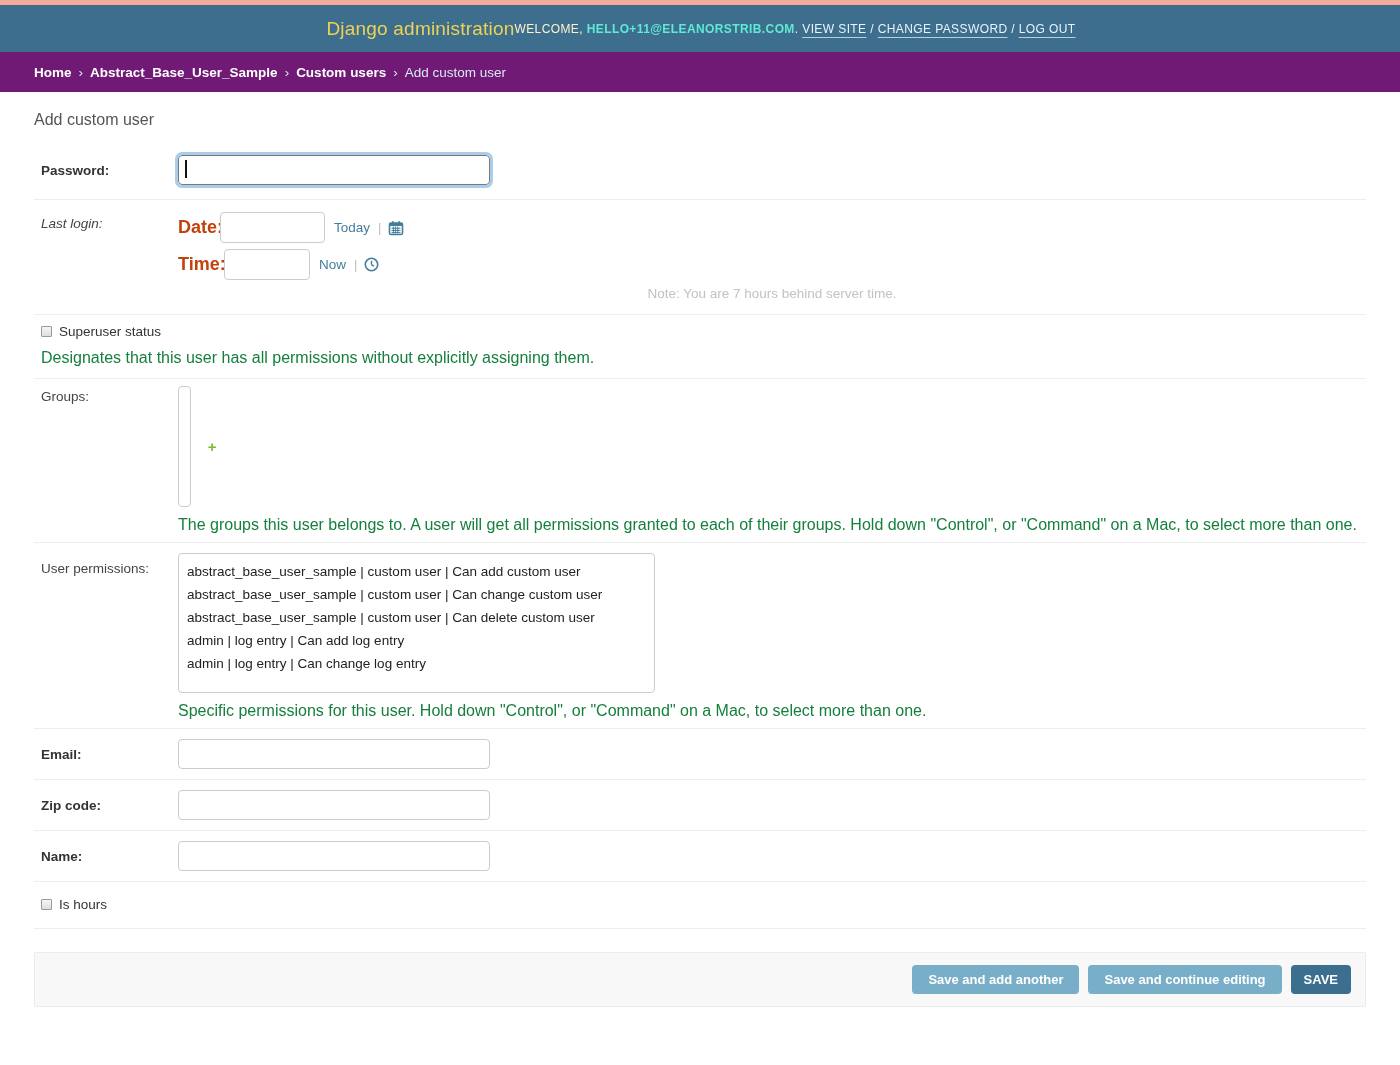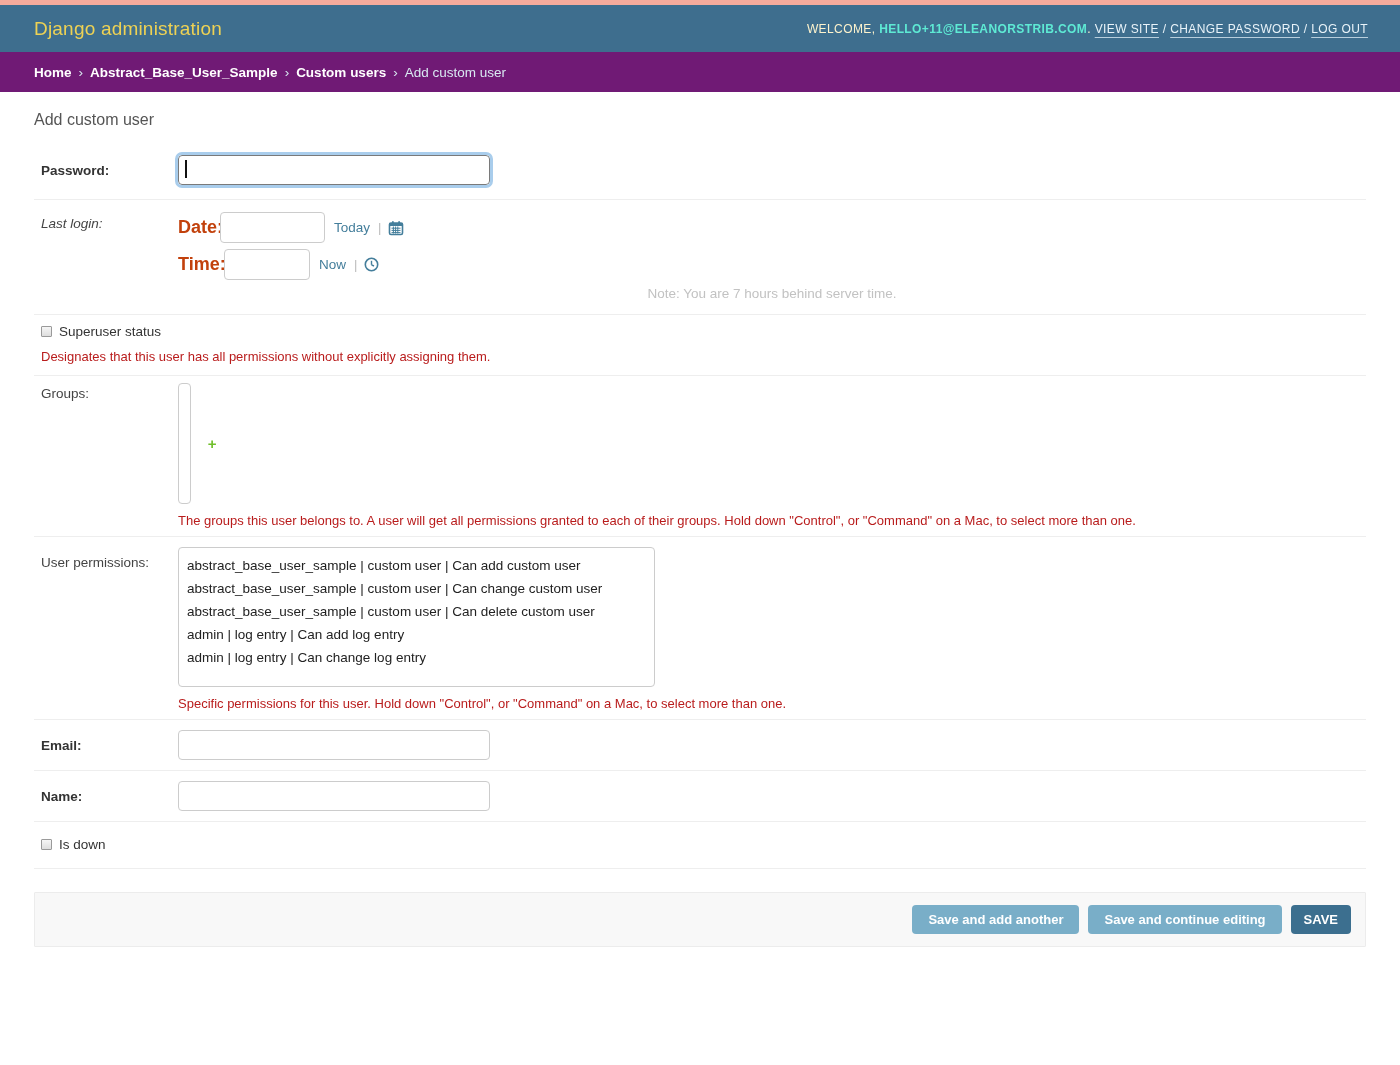"Django administration" .header { justify-content: space-between -> center }
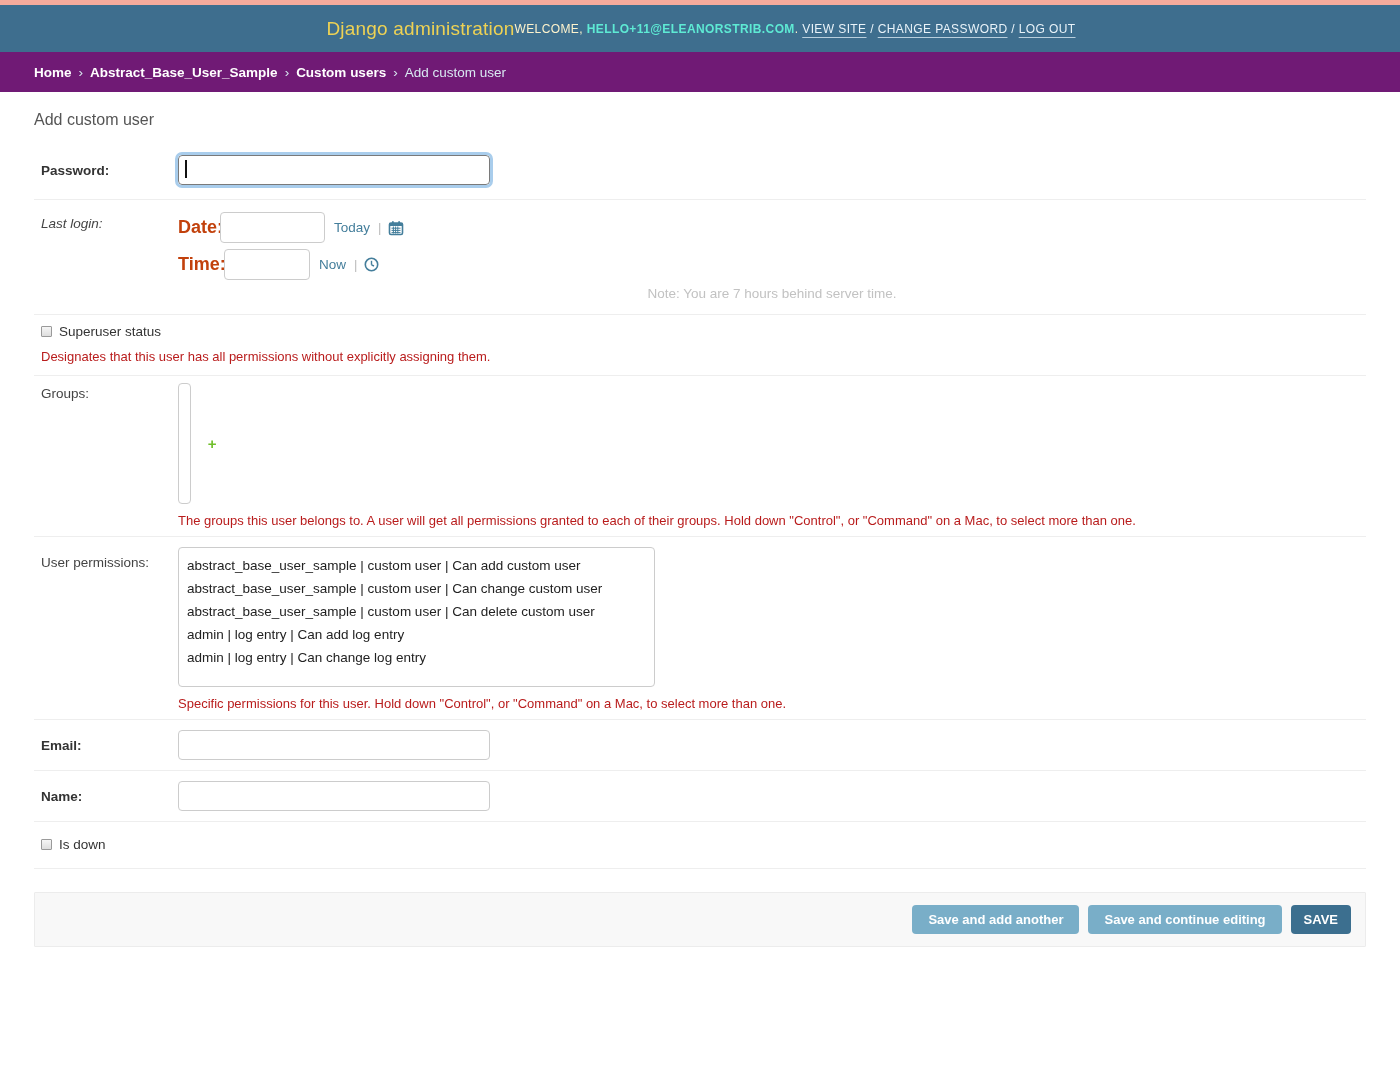"Designates that this user has" .help-text { color: #b91c1c -> #15803d; font-size: 13px -> 16px }
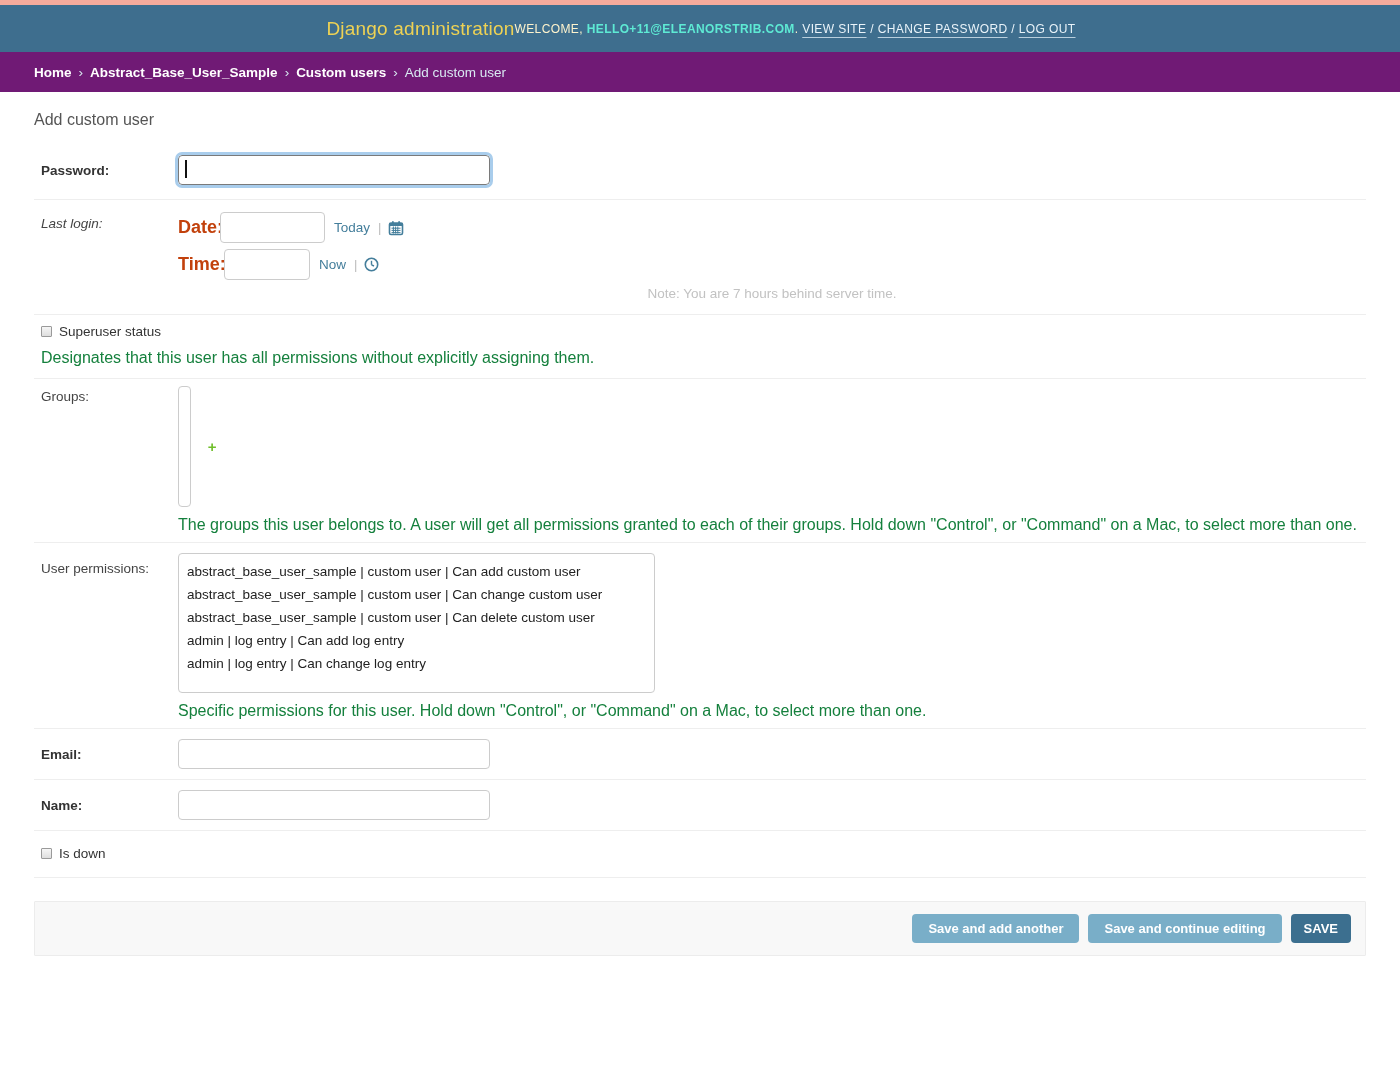"Zip code:" div.form-row { html: none -> <div> <div>Zip code:</div> <div> <input> </div> </div> }
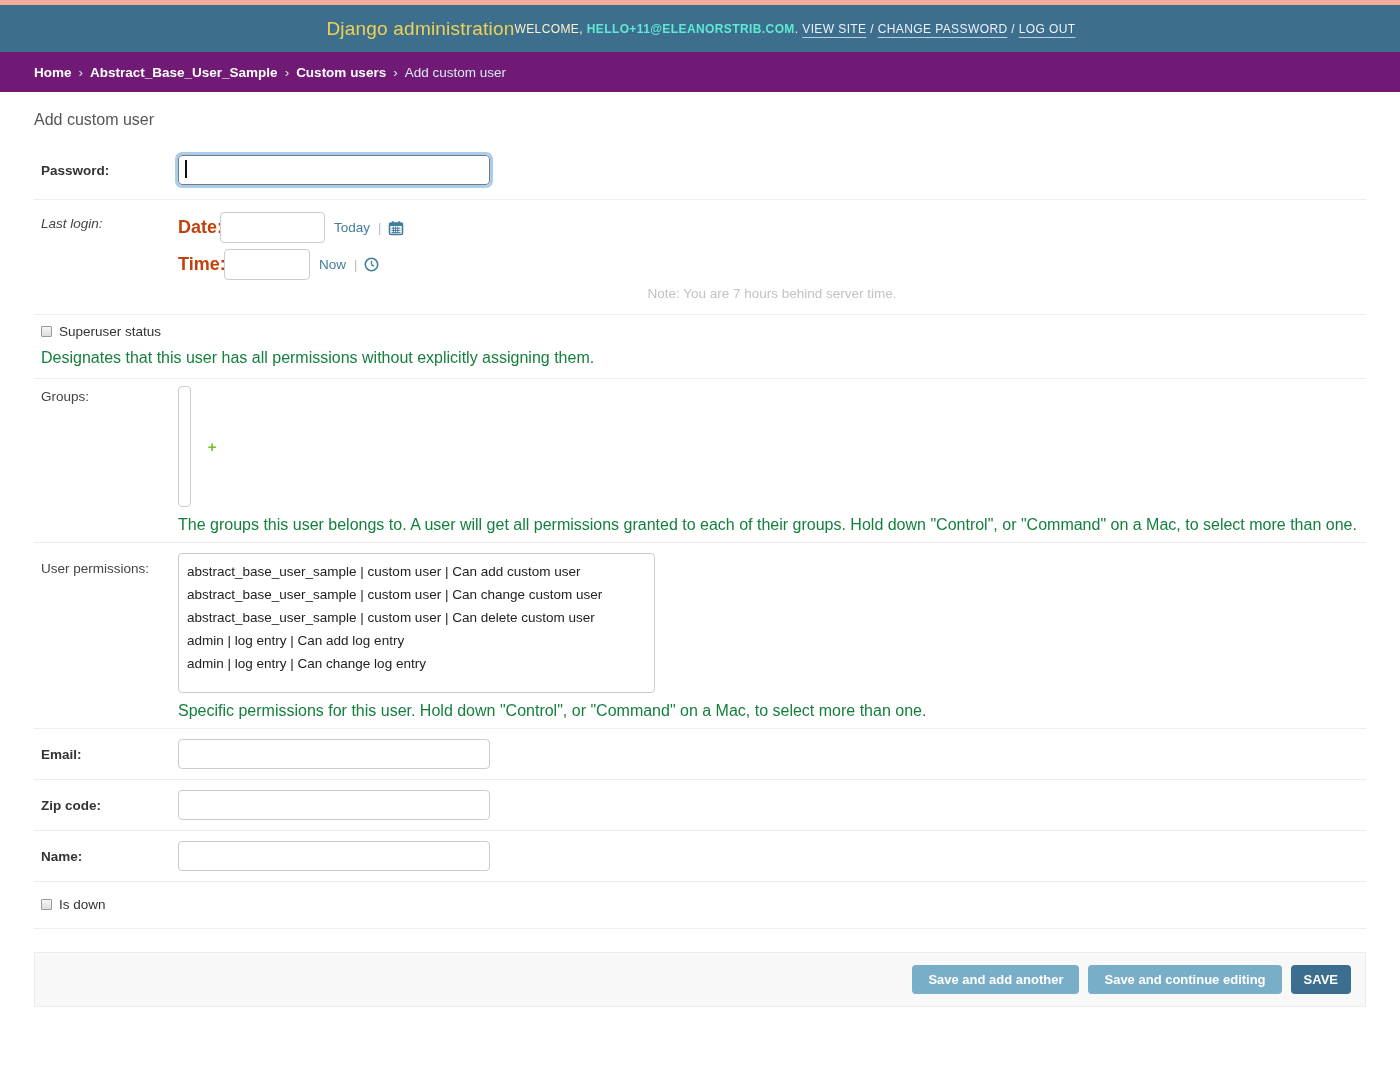"Is down" span.cb-label { text: down -> hours }
